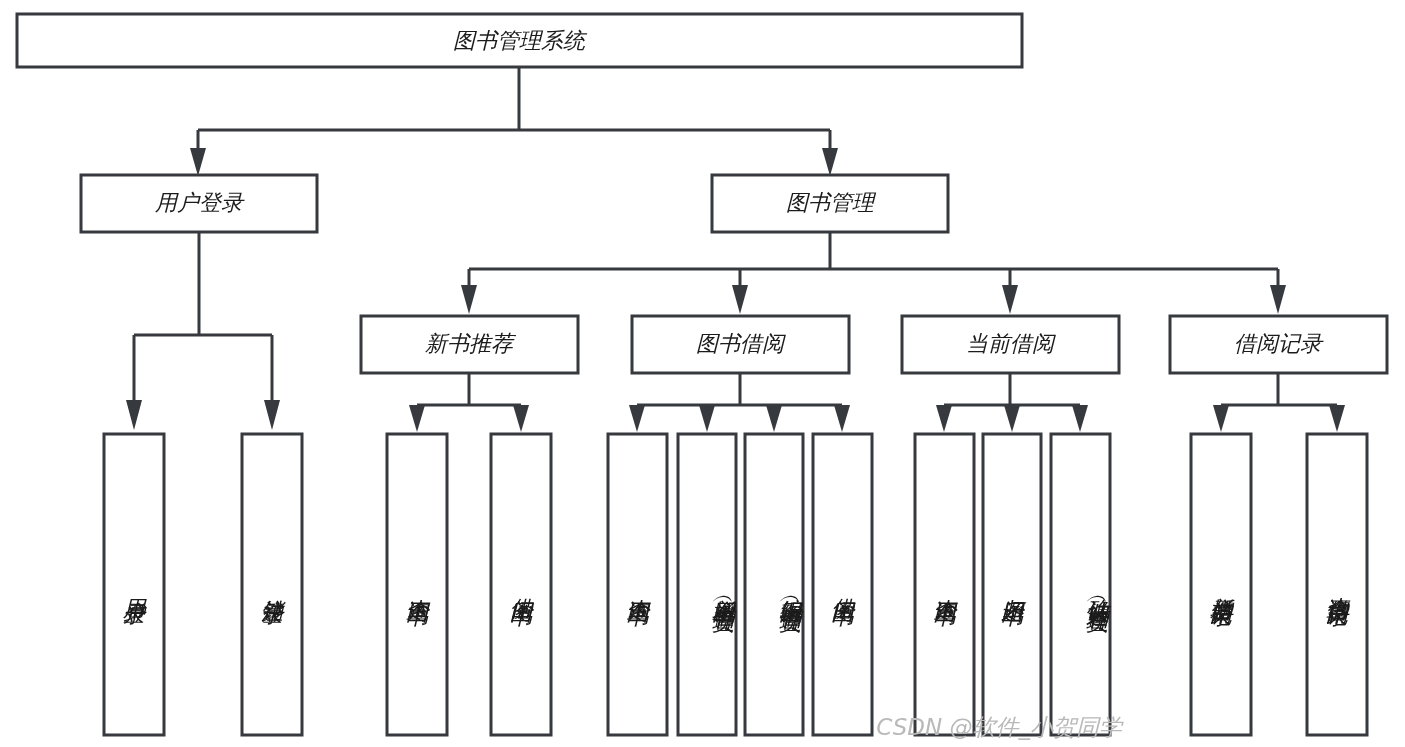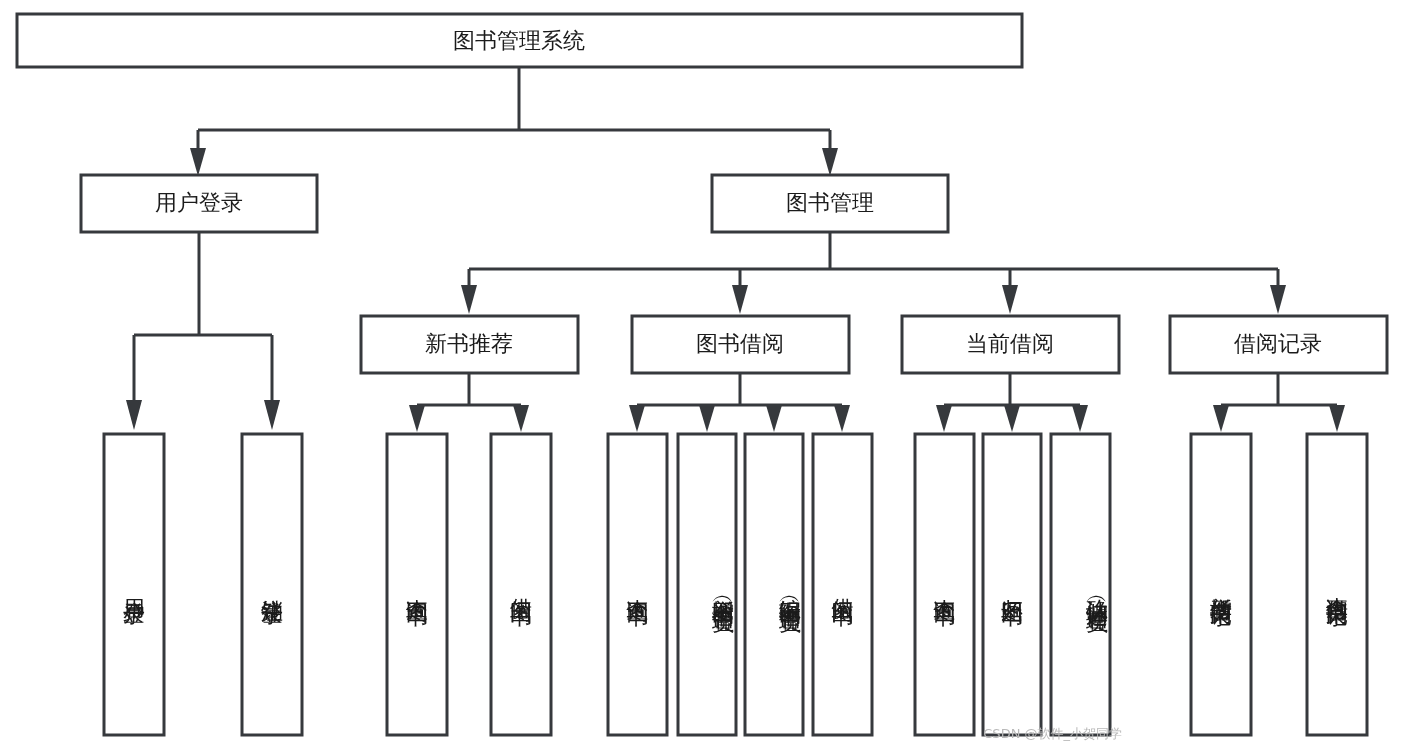"图书管理系统" #diagram-root { font-style: none -> italic }
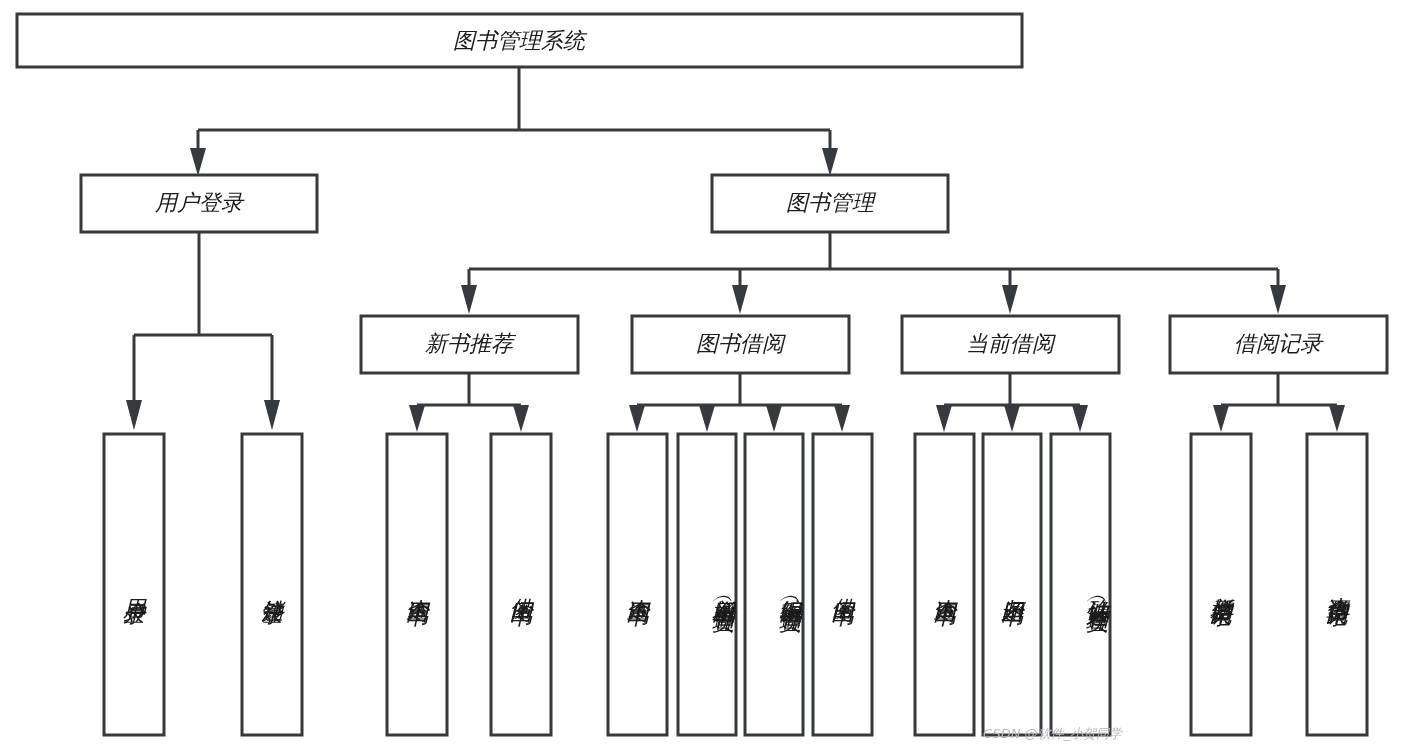"CSDN @软件_小贺同学" .watermark { font-size: 13px -> 23px }
